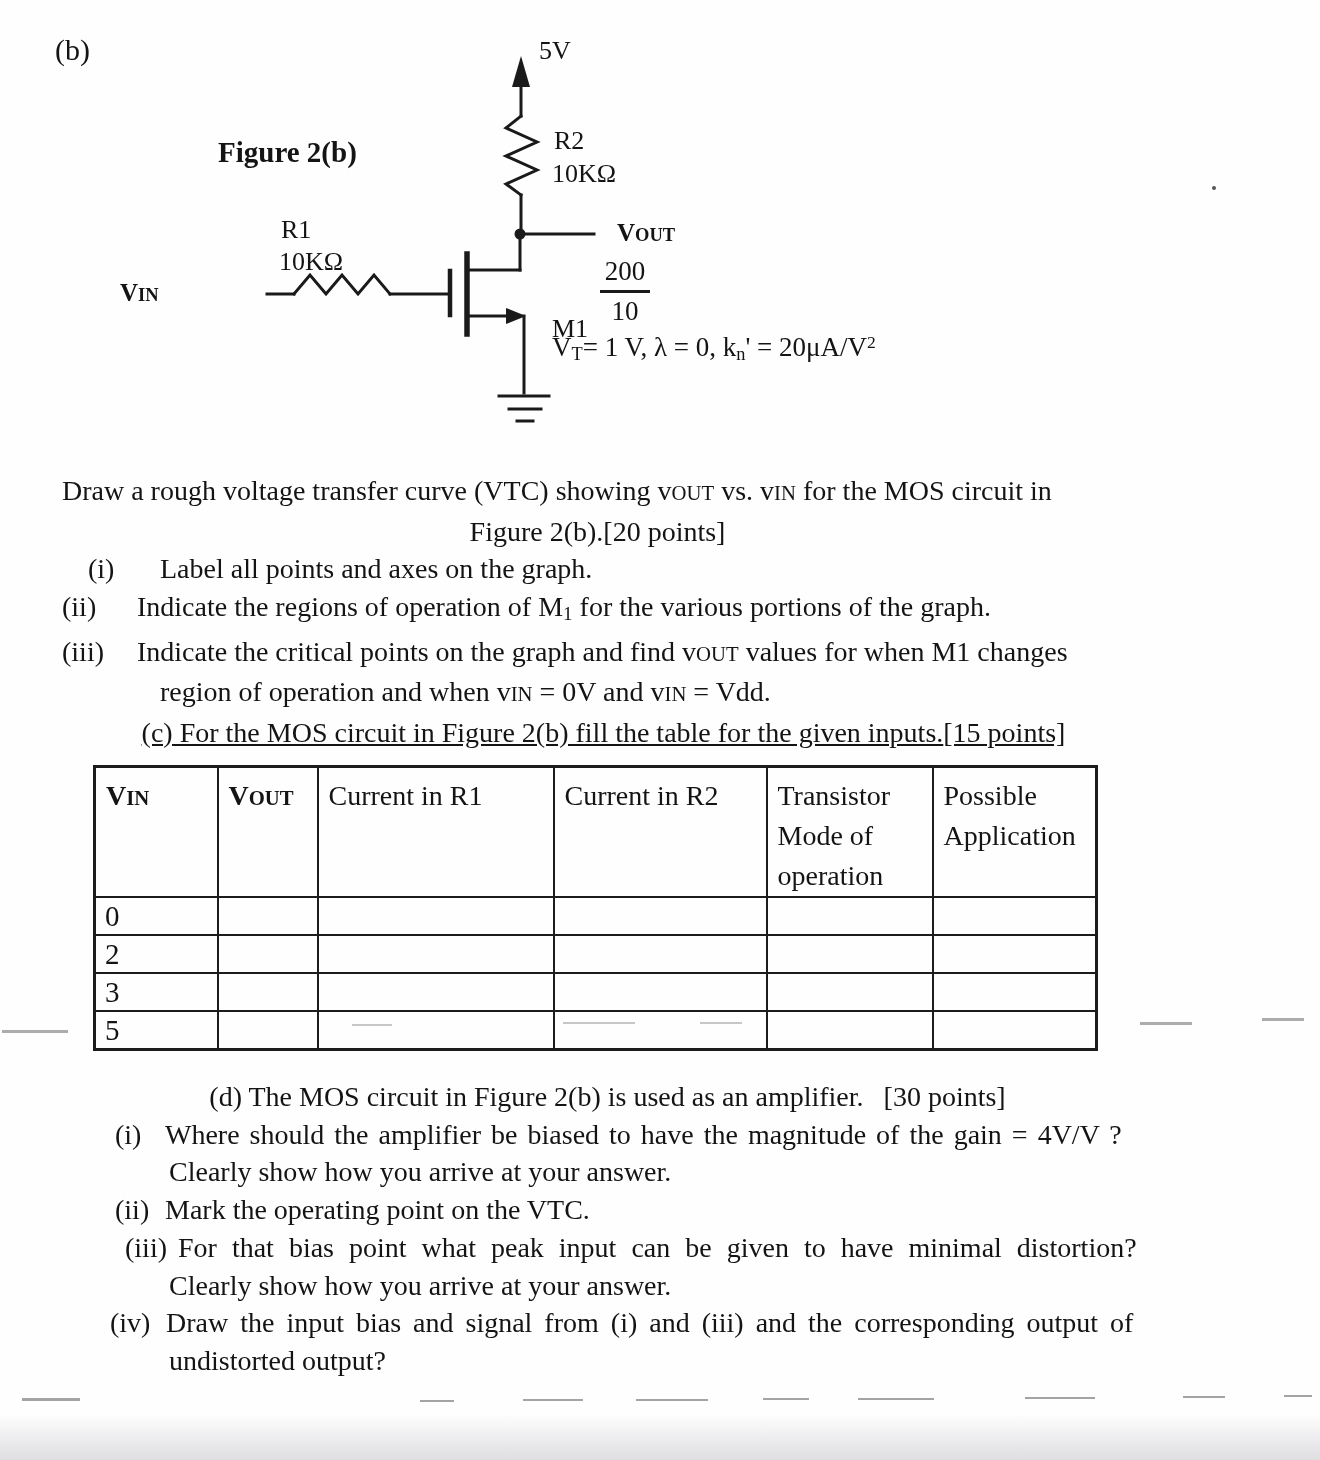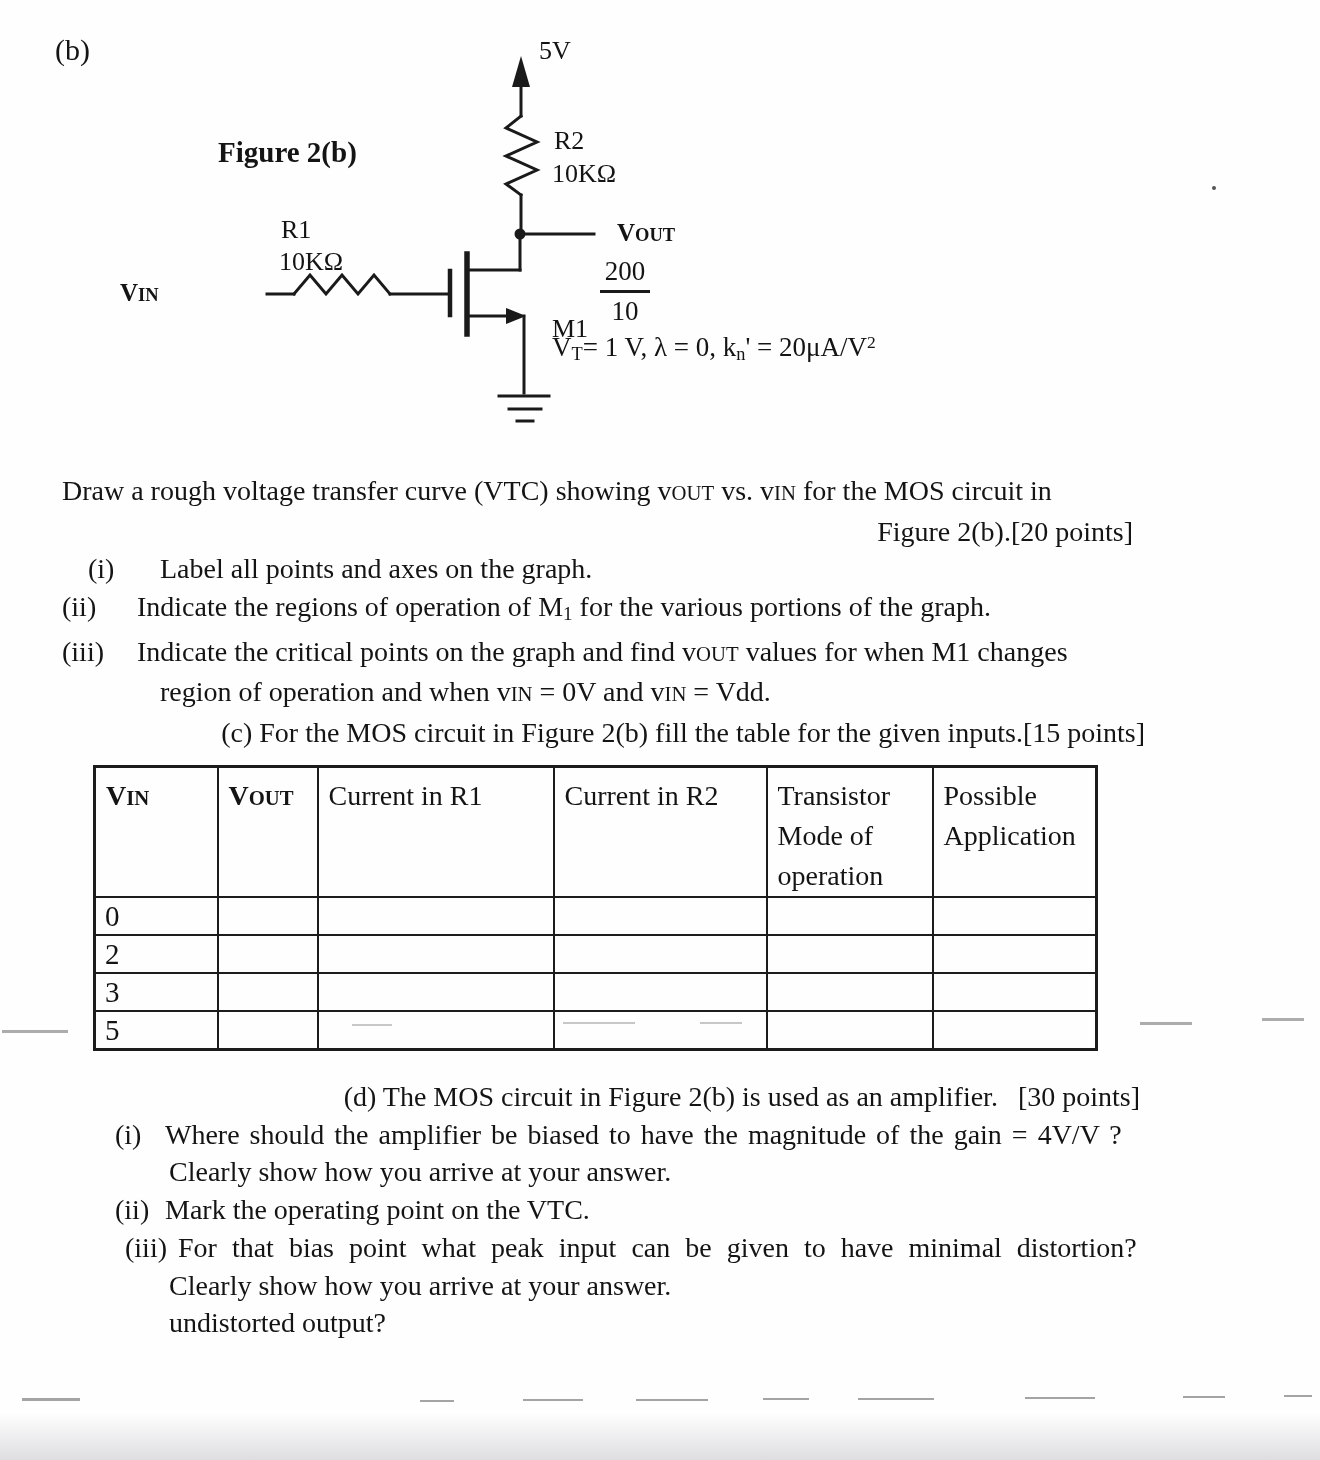"Figure 2(b)." .row-flex { justify-content: flex-end -> center }
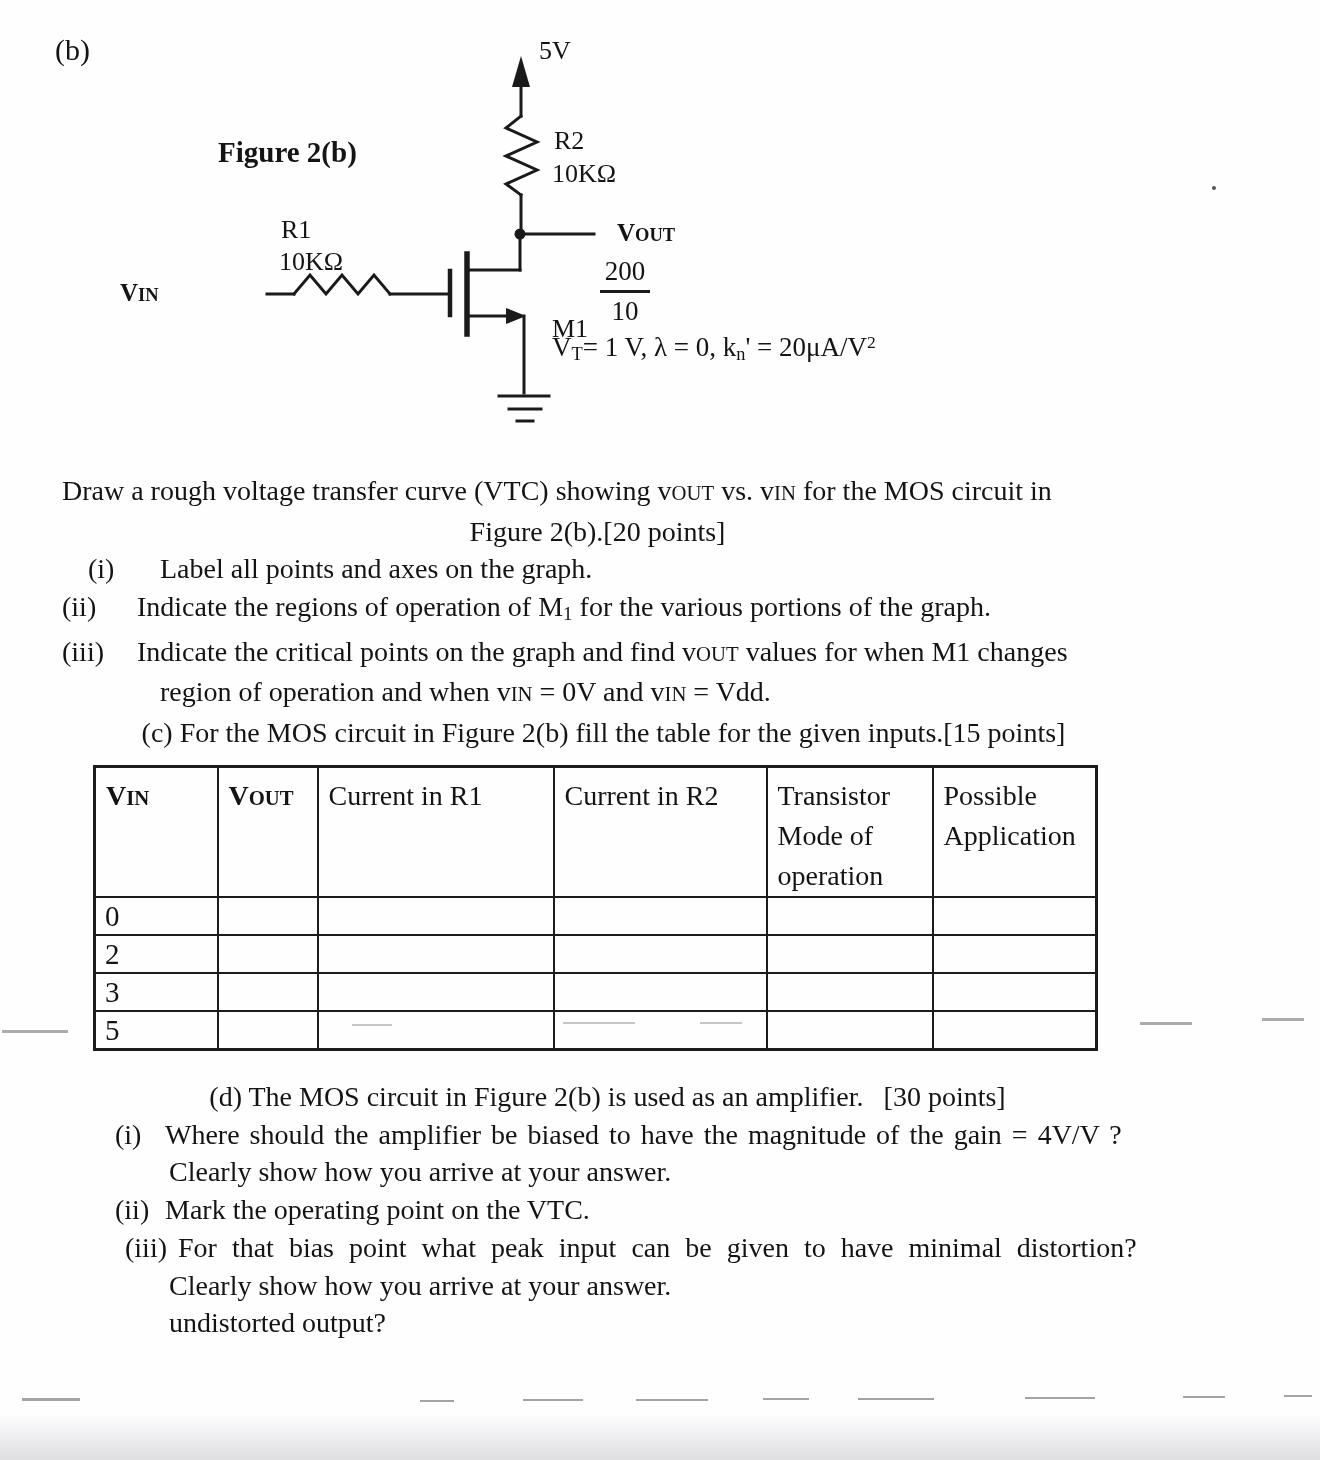"(c) For the MOS circuit" div.row { text-decoration: none -> underline }
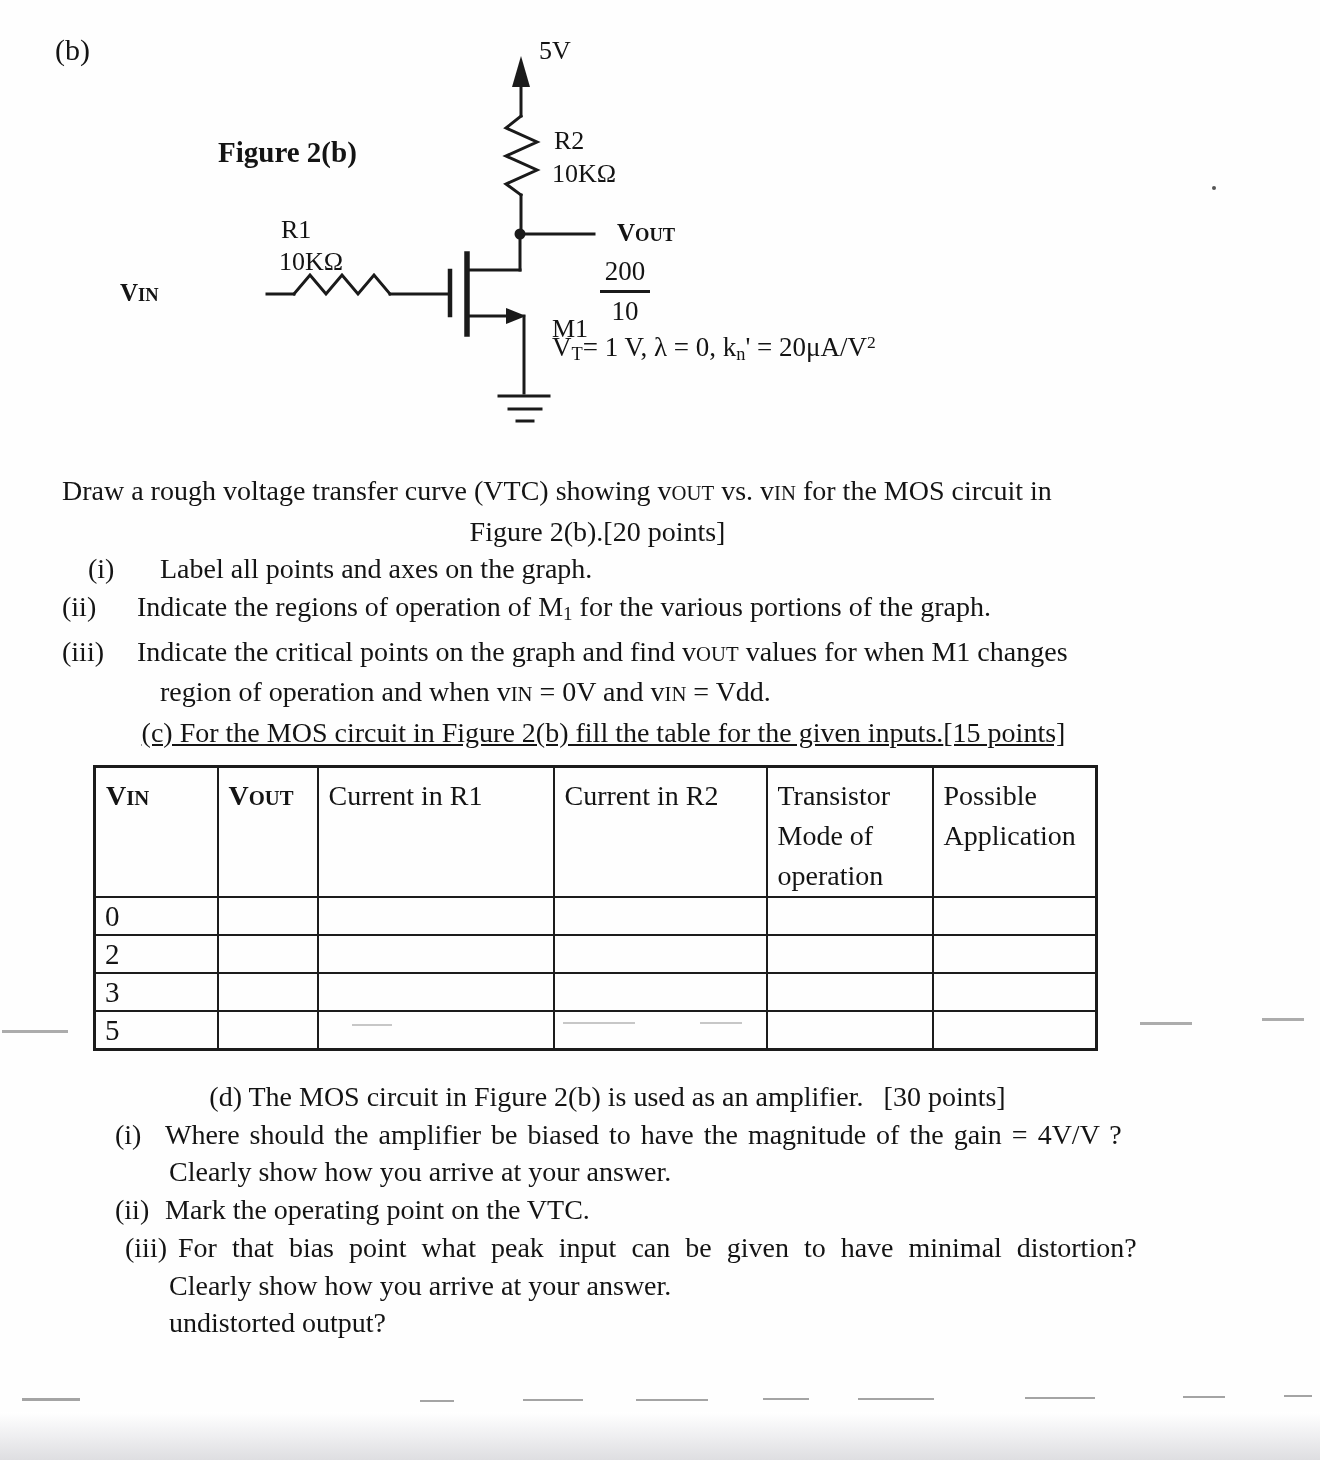"(iv) Draw the input bias" div.row { html: none -> <div> <span>(iv)</span><span>Draw the input bias and signal from (i) and (iii) and the corresponding output of</span> </div> }
